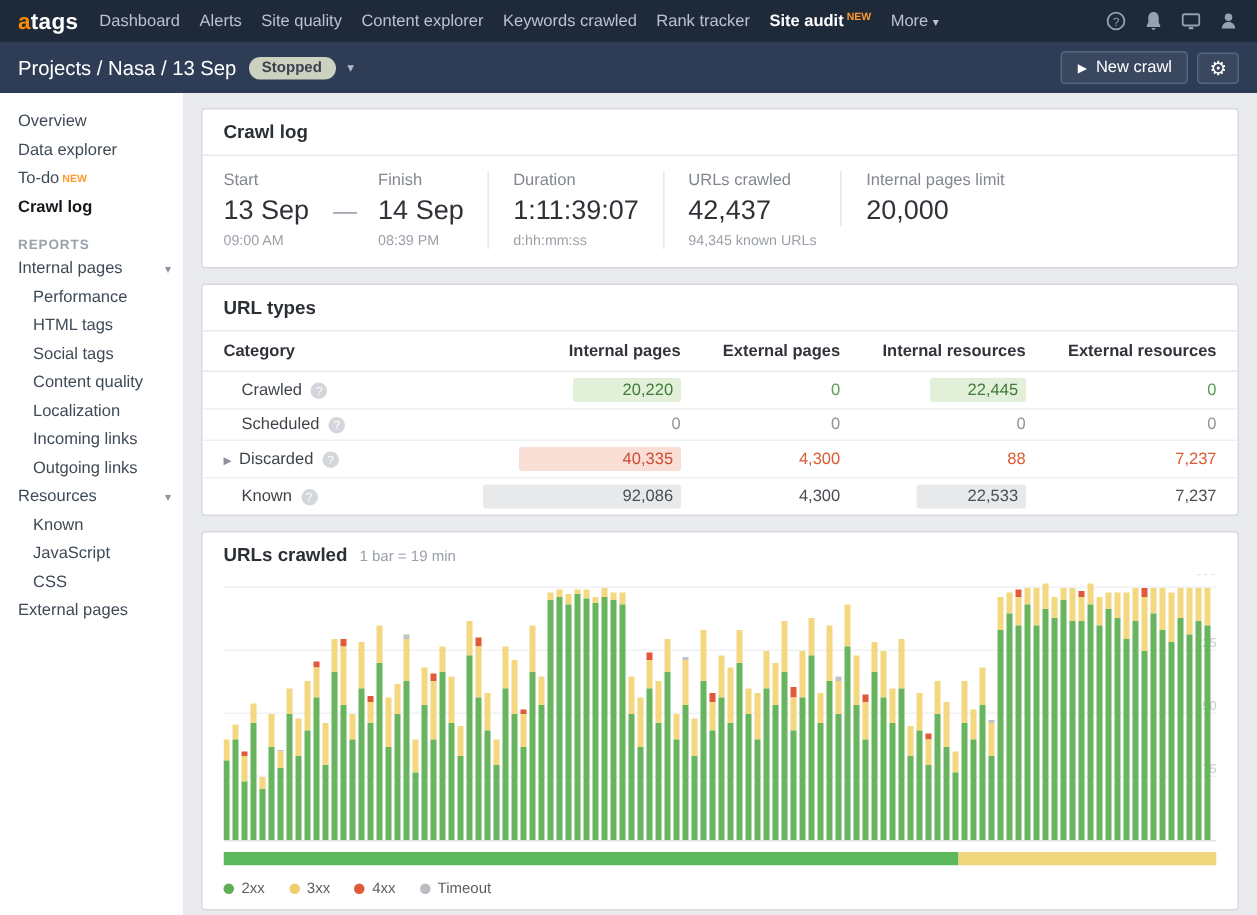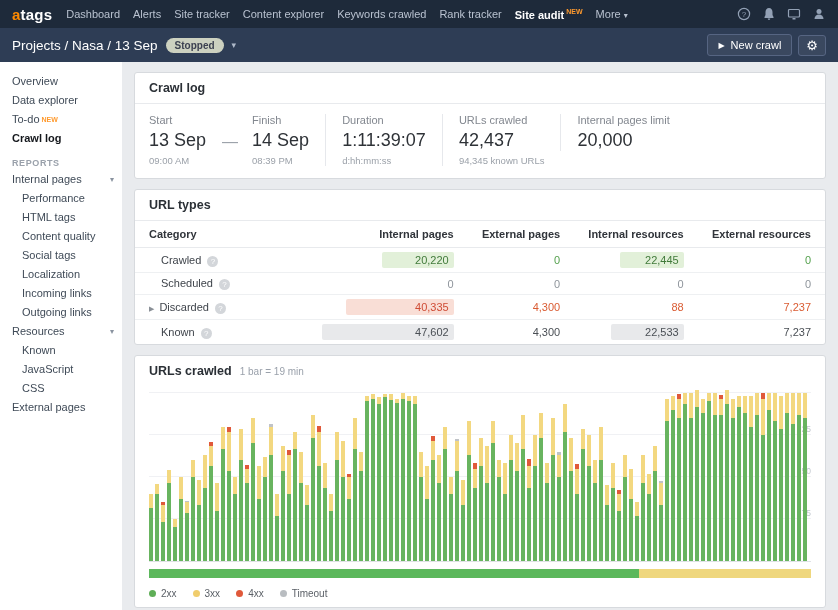"Site tracker" span { text: tracker -> quality }
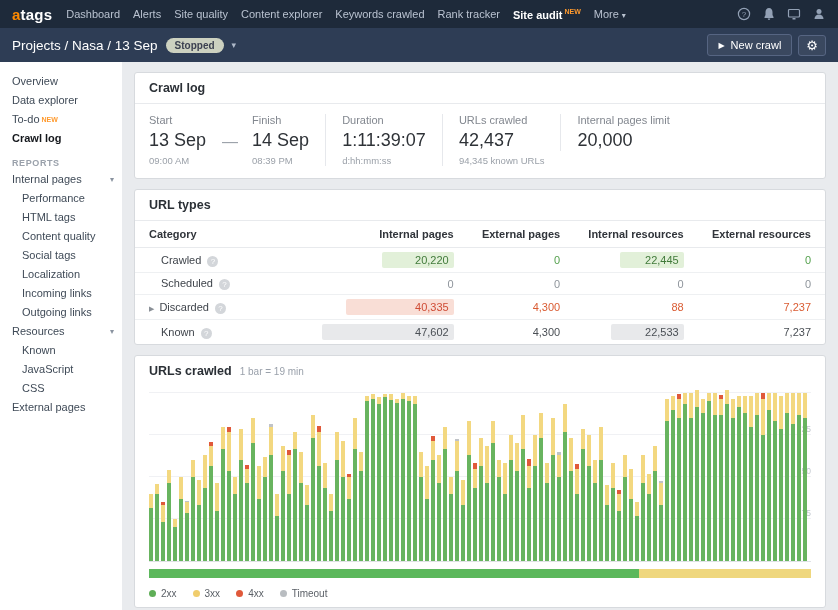"Content quality" div.side-item { order: before "Social tags" -> after "Social tags" }
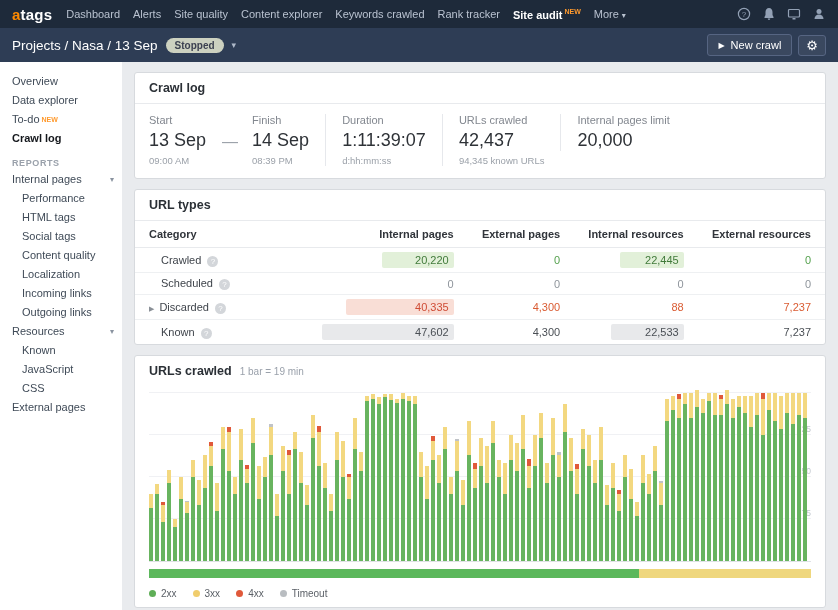"47,602" span.cellbar { text: 47,602 -> 92,086 }
